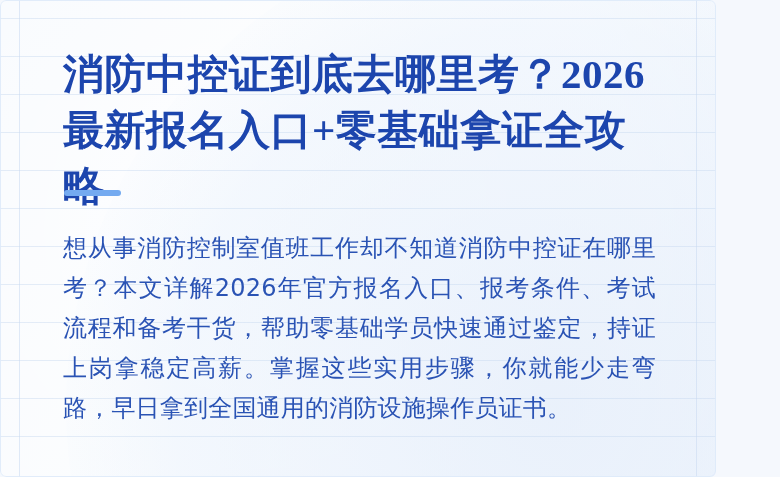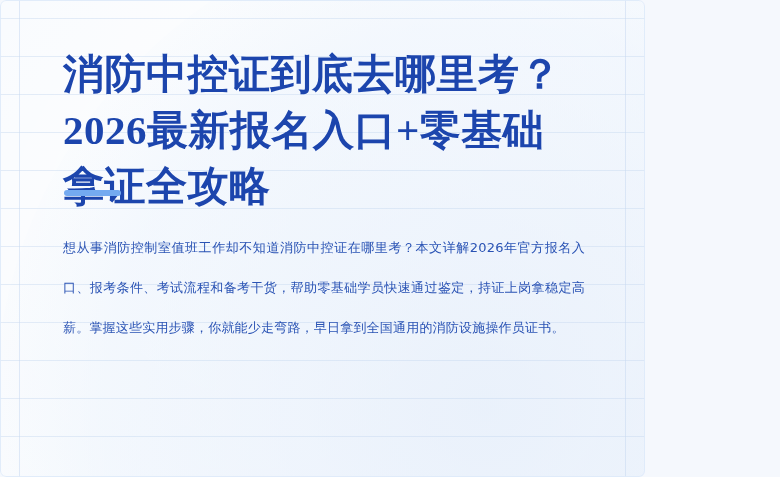"消防中控证到底去哪里考？2026最新报名入口+零基础拿证全攻略" #poster { width: 645px -> 716px }
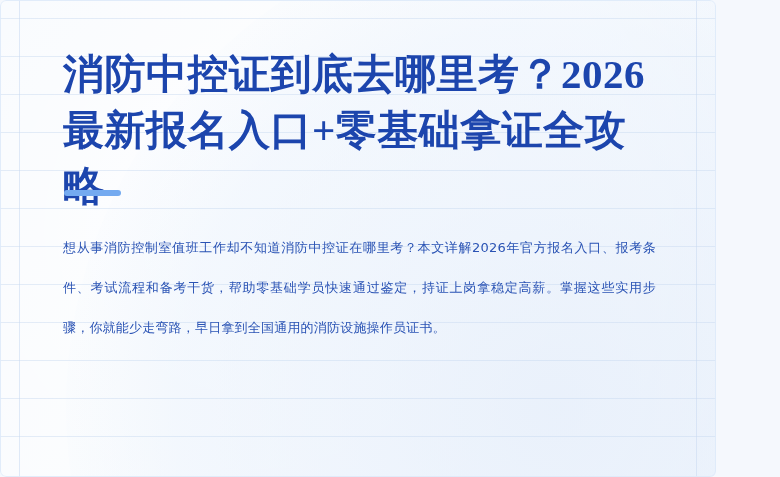"想从事消防控制室值班工作却不知道消防中控证在哪里考？本文详解2026年官方报名入" .body-text { font-size: 13px -> 24px }
